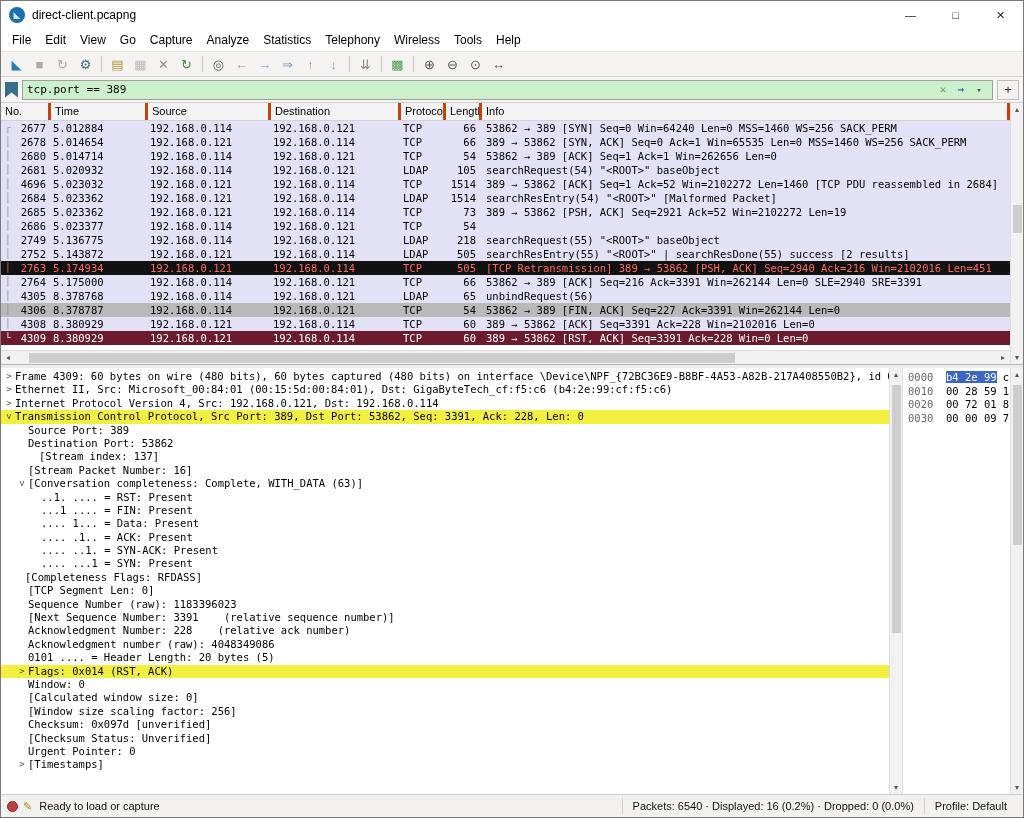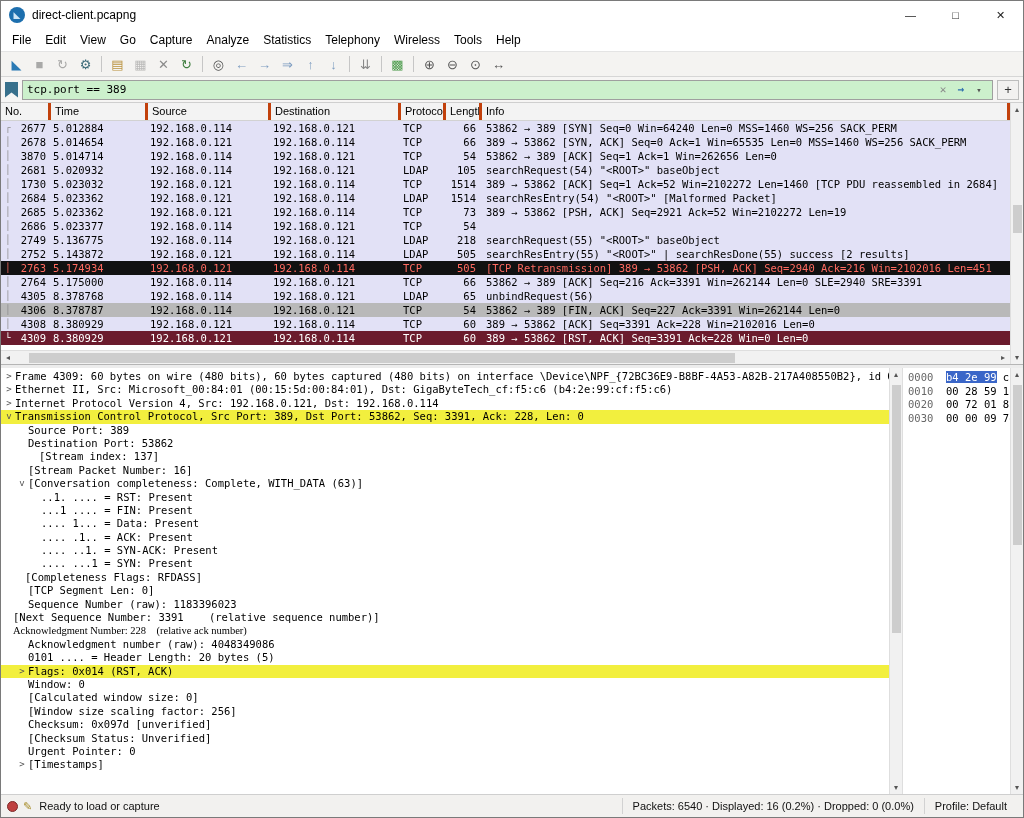"3870" div.pc { text: 3870 -> 2680 }
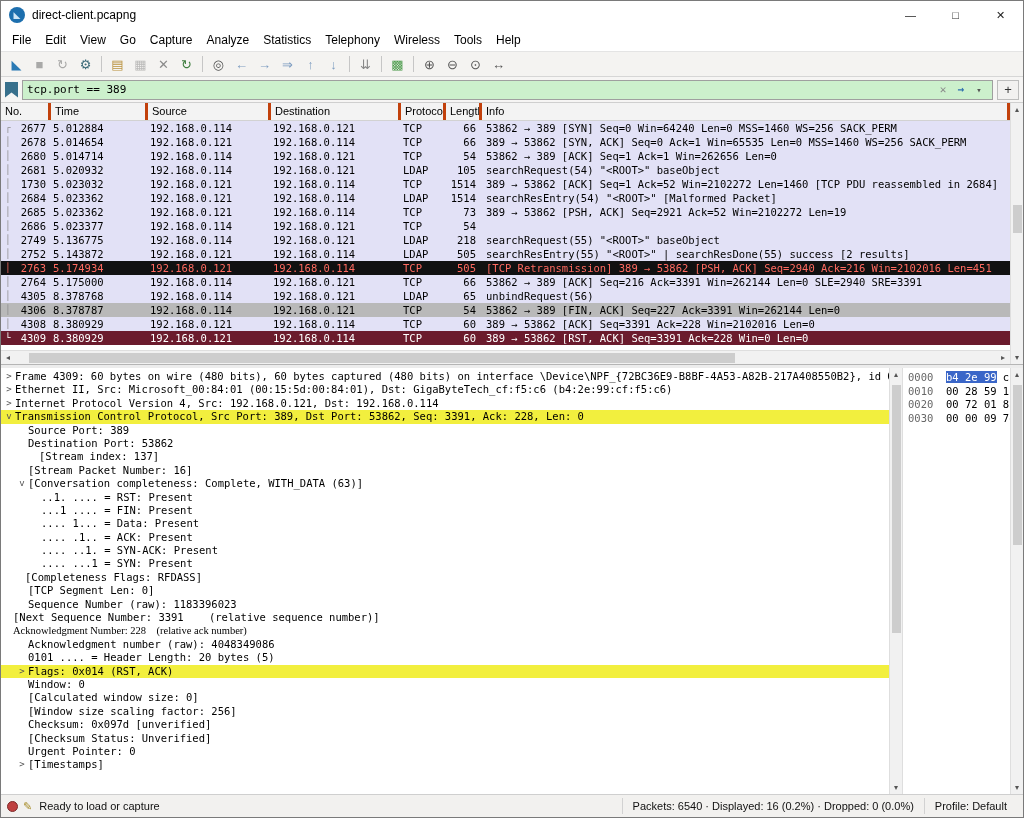"1730" div.pc { text: 1730 -> 4696 }
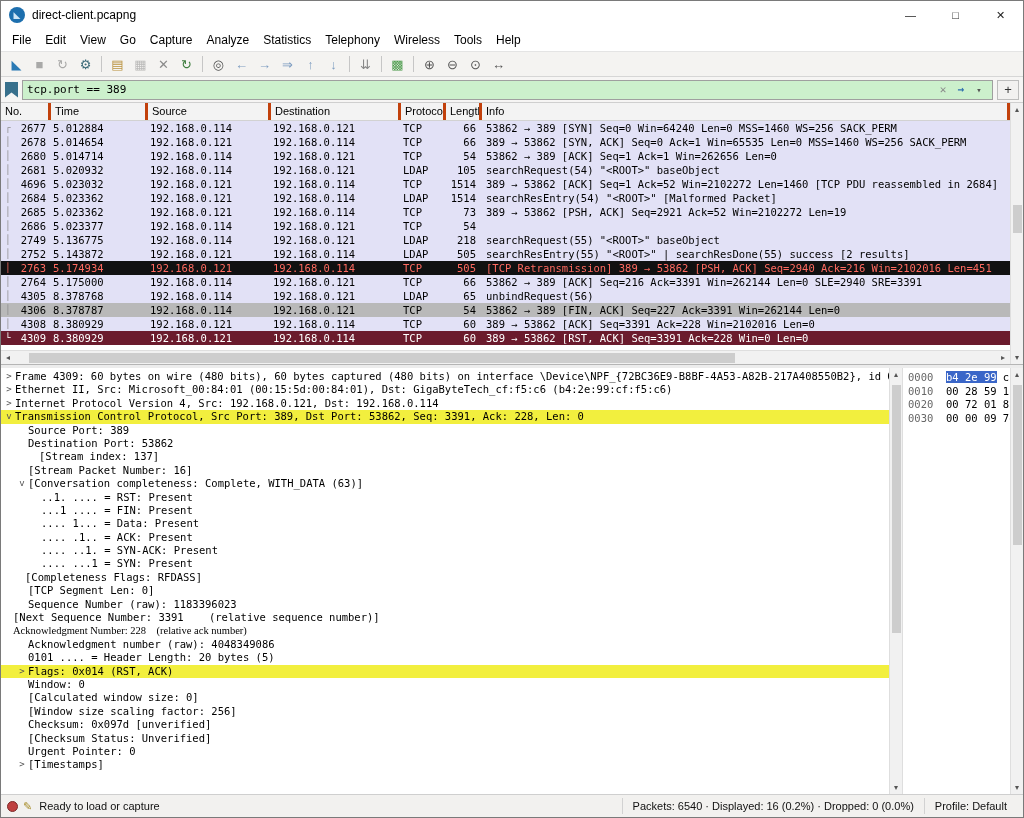"[Next Sequence Number: 3391 (relative" div.dline { padding-left: none -> 15px }
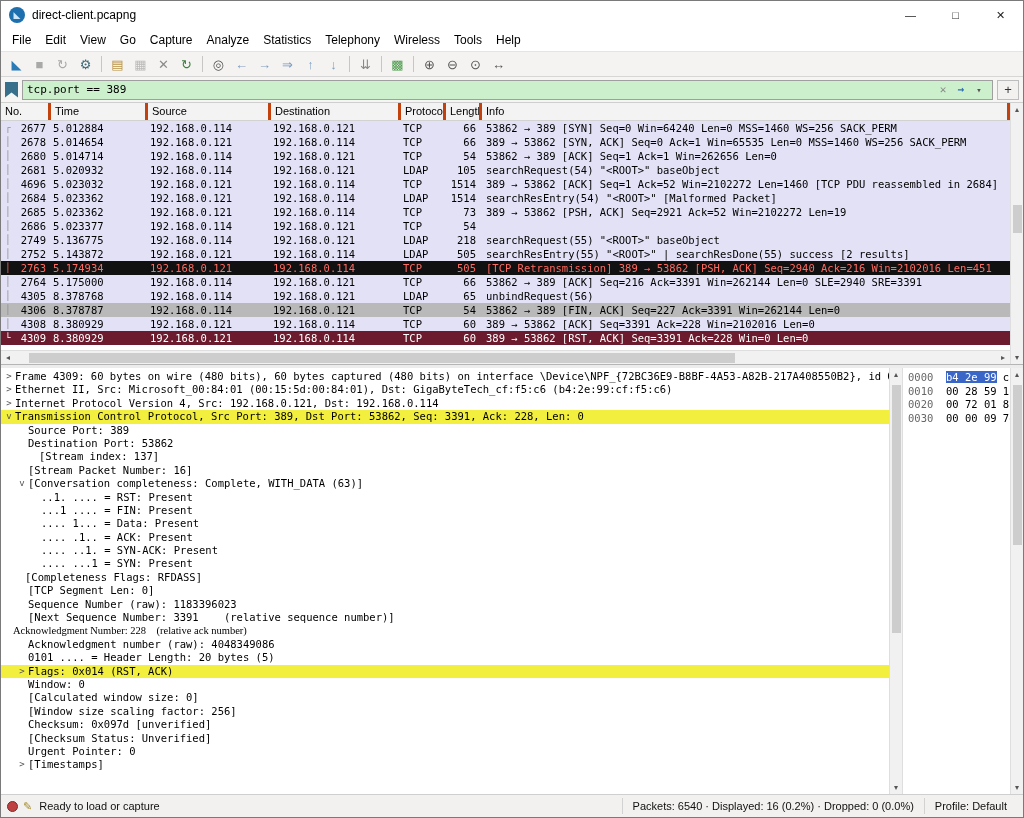"Acknowledgment Number: 228 (relative ack" div.dline { font-family: Liberation Serif, serif -> none; padding-left: none -> 15px }
